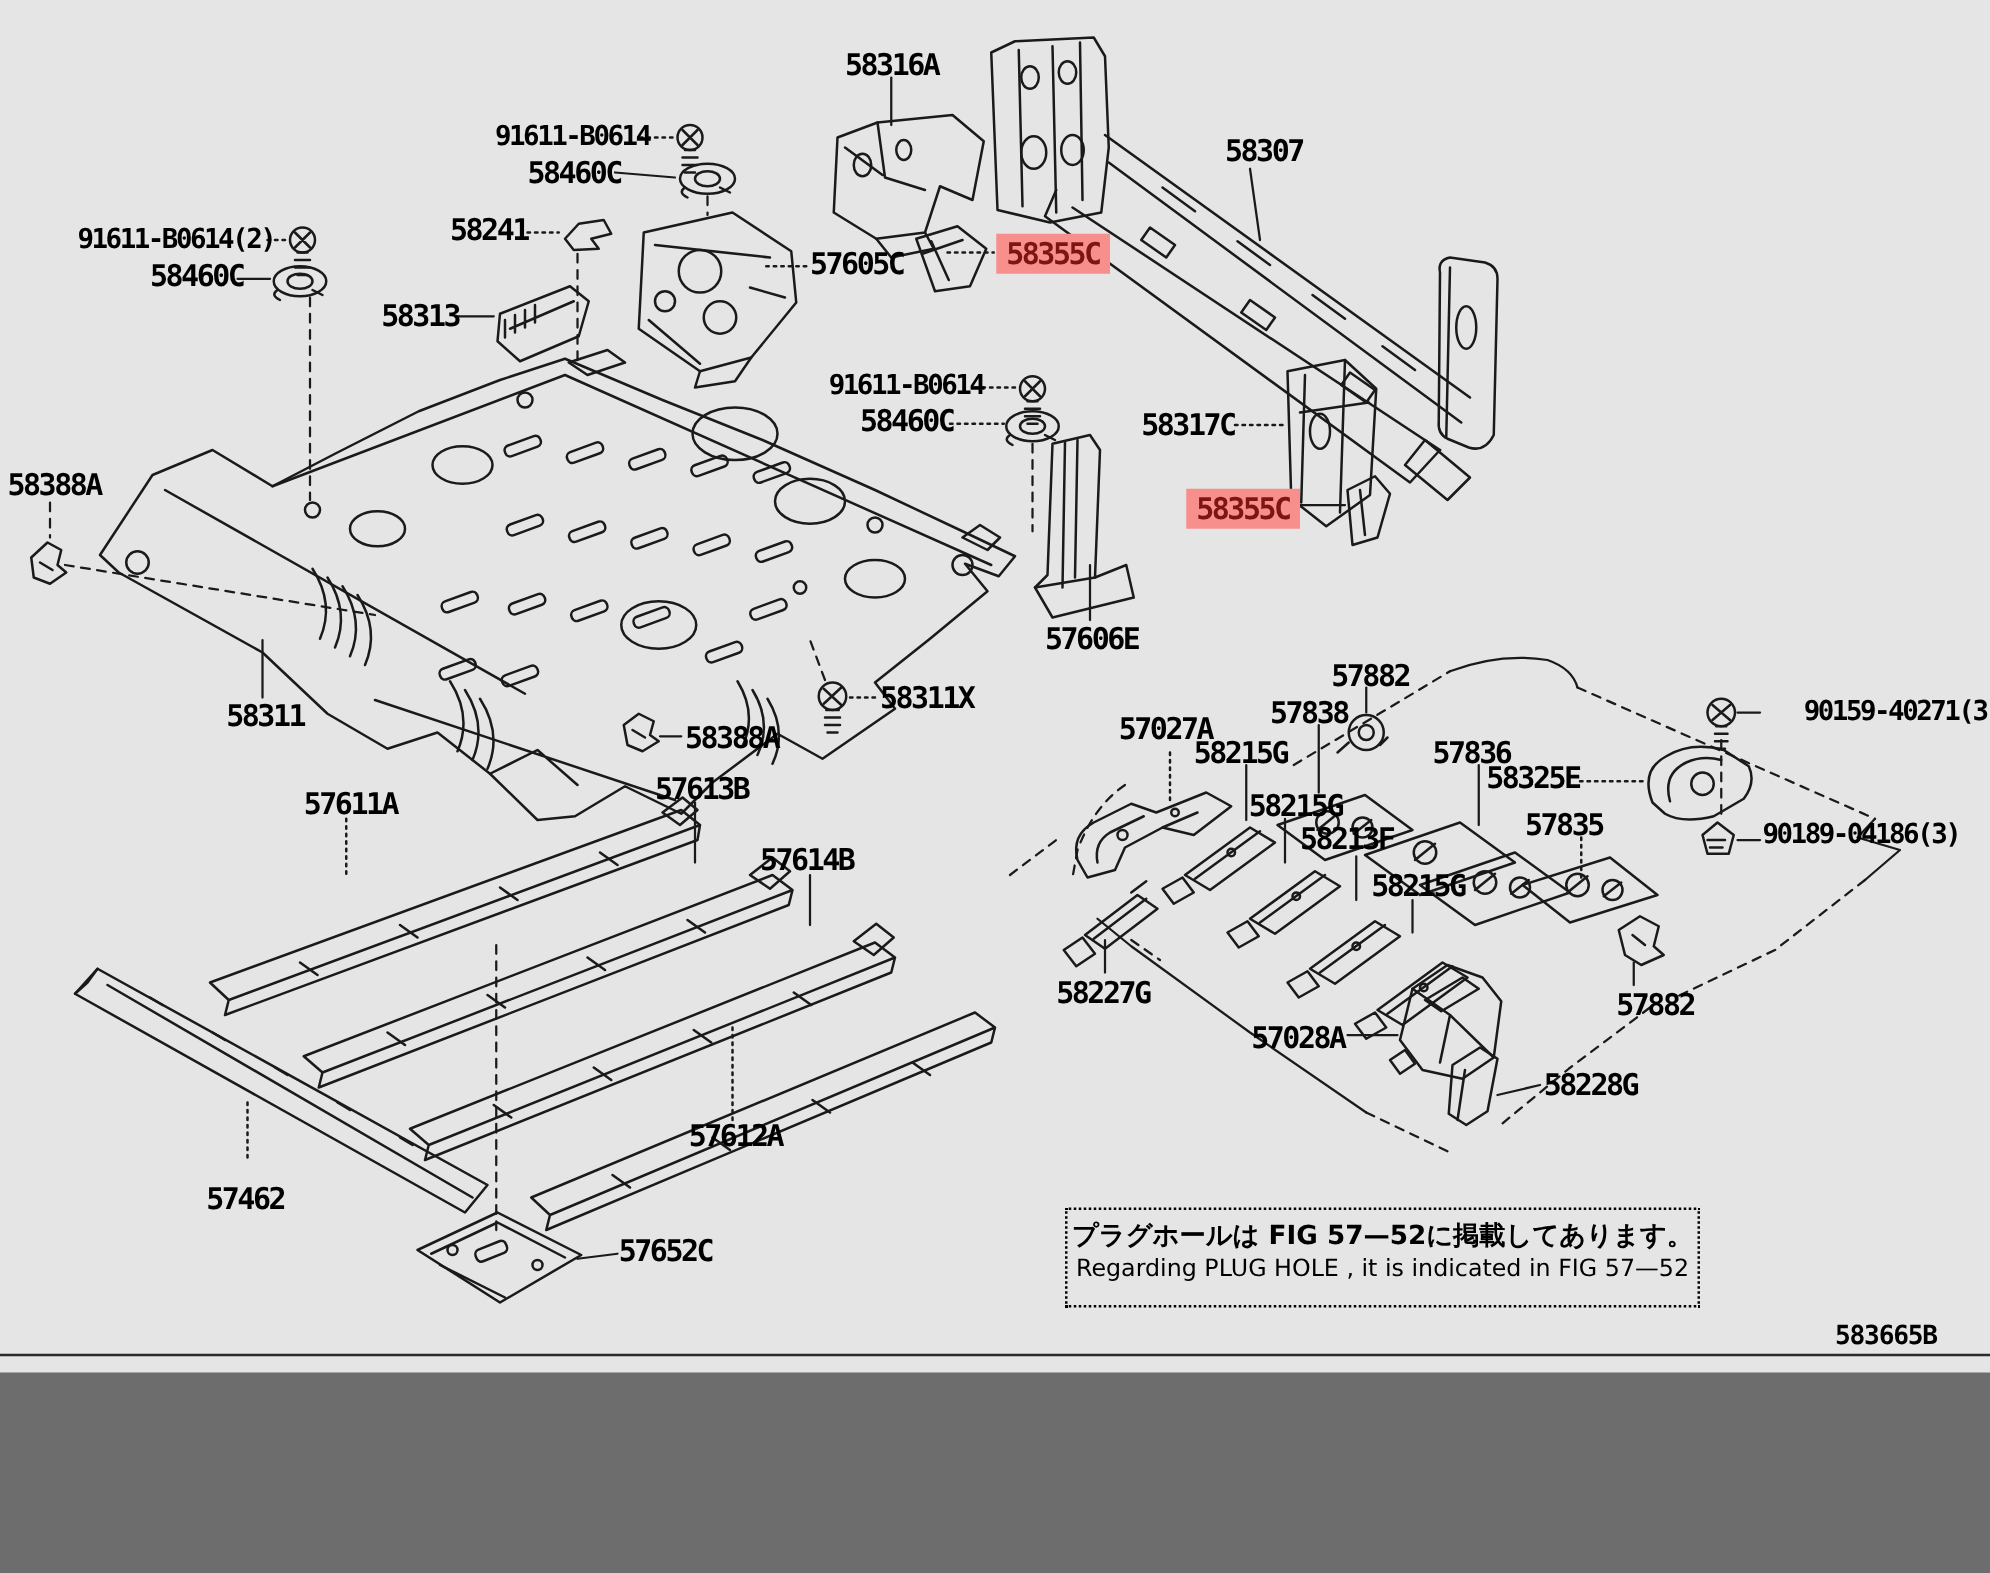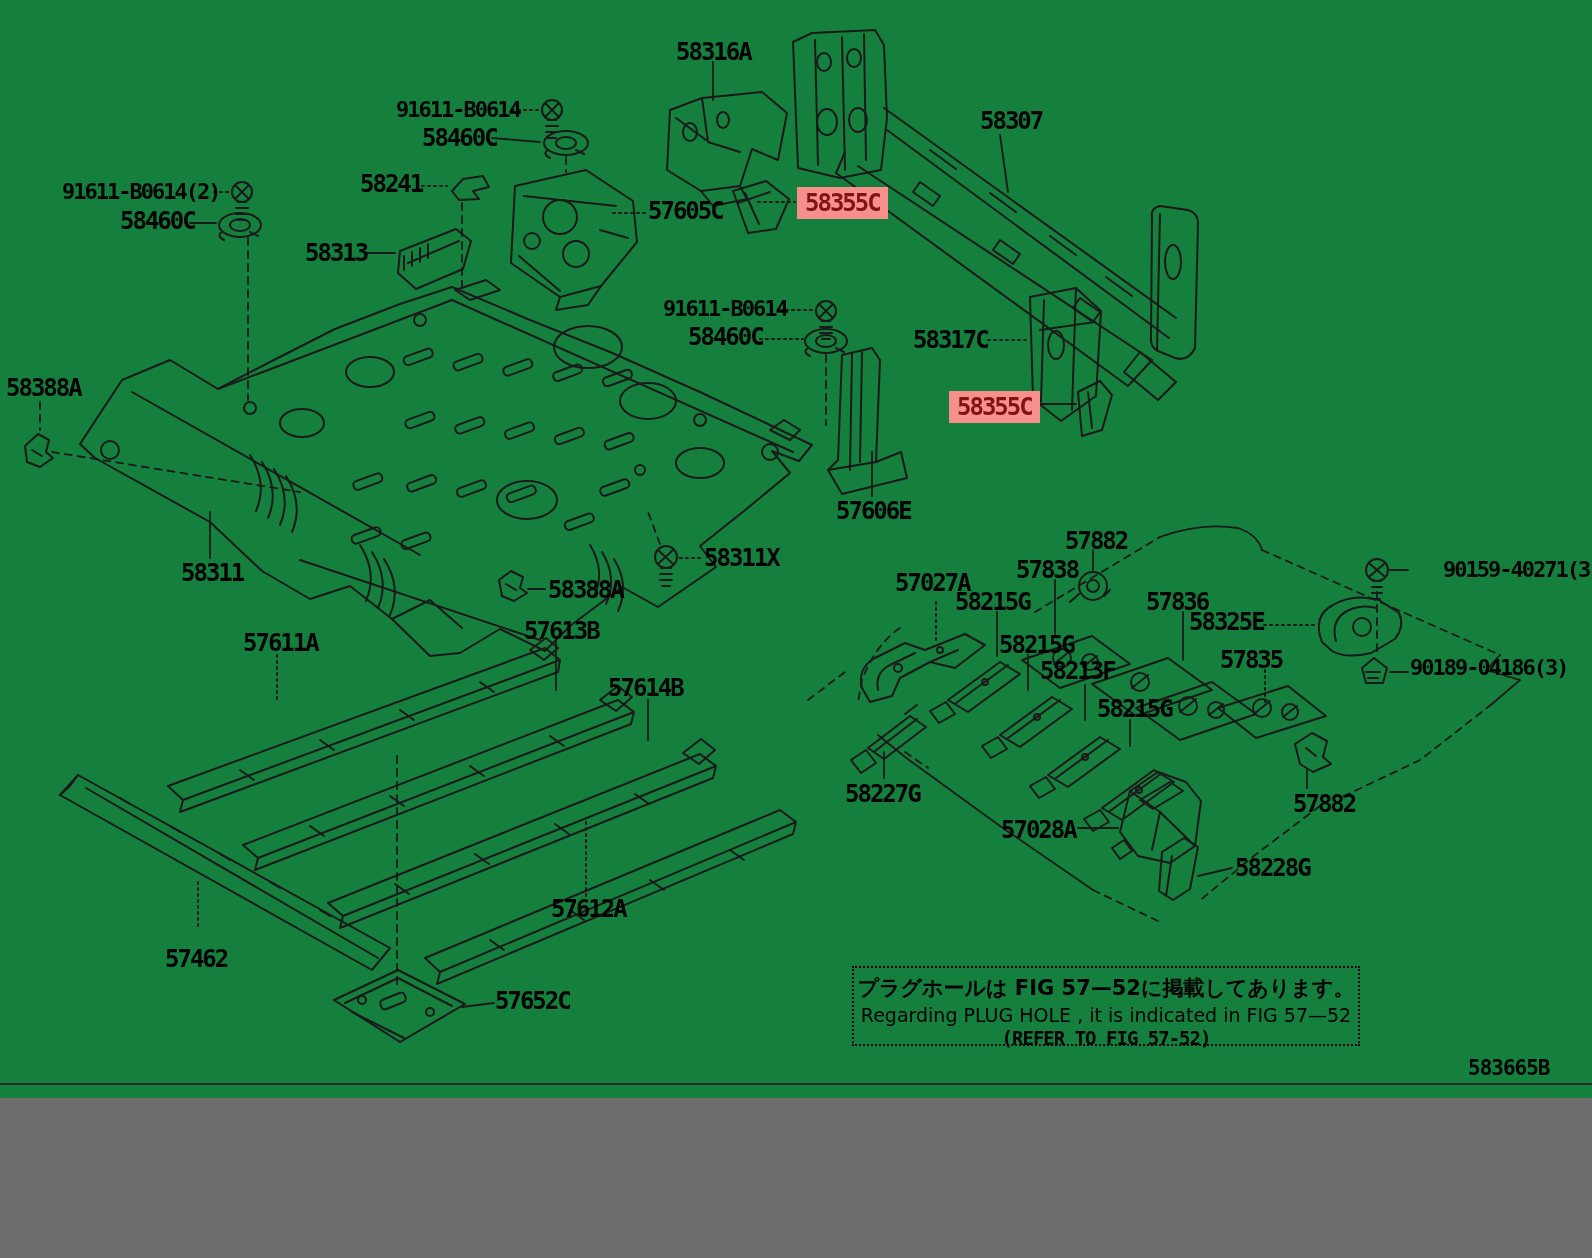"58316A" #stage { background: #15803d -> #e5e5e5 }
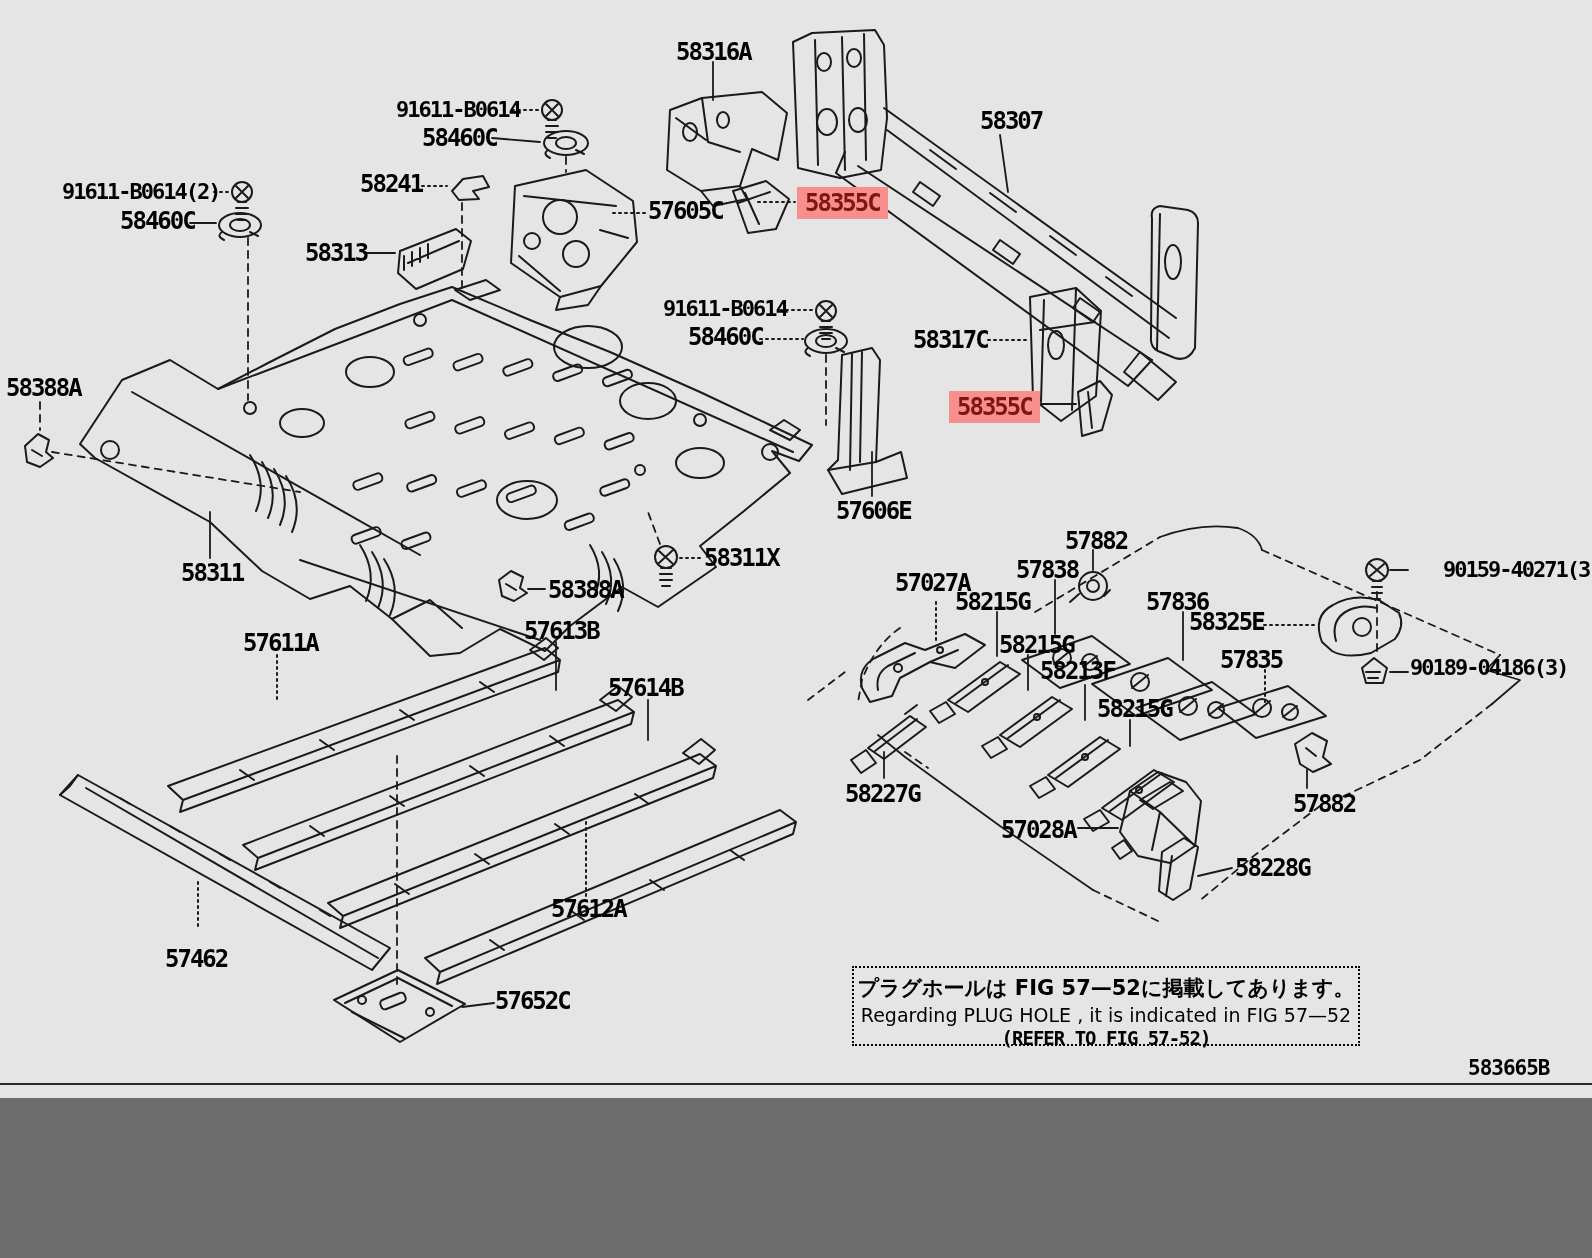"(REFER TO FIG 57-52)" div.ref { html: <div>(REFER TO FIG 57-52)</div> -> none }
